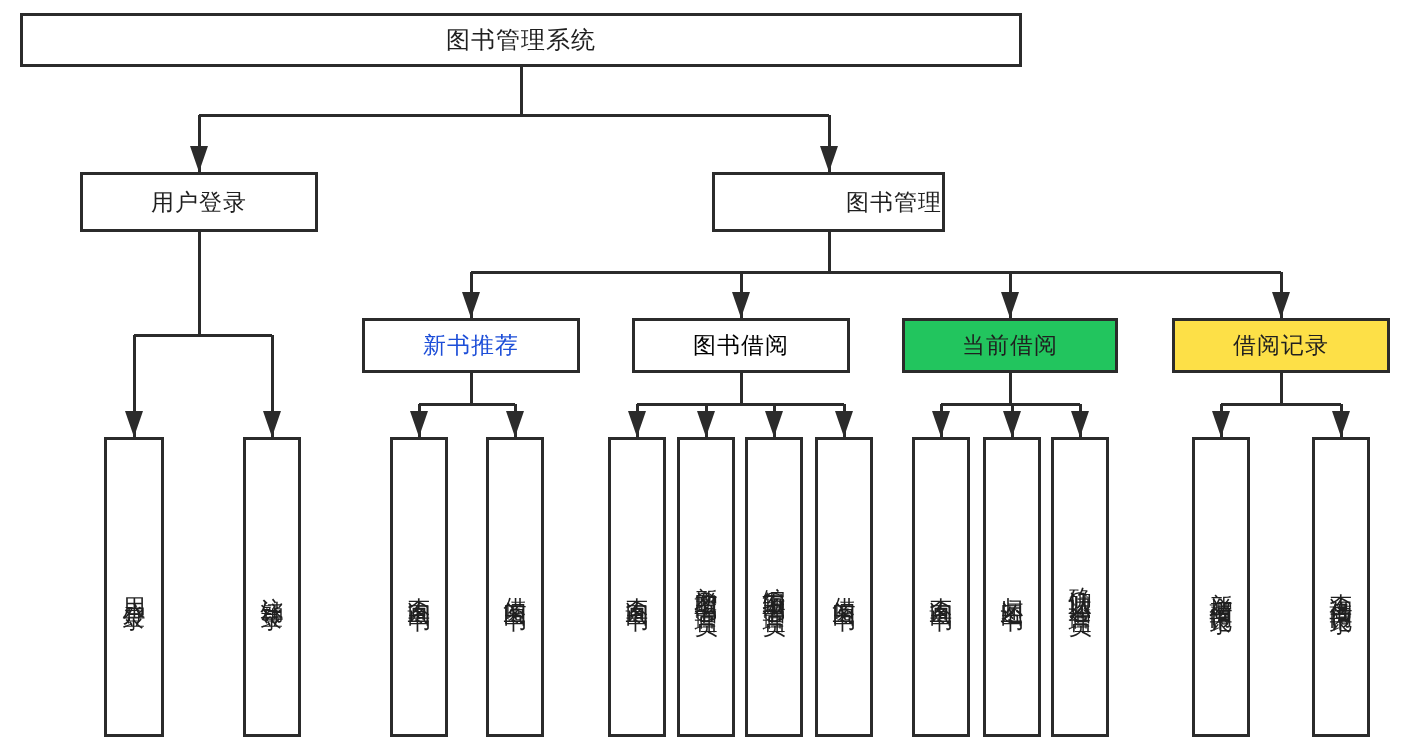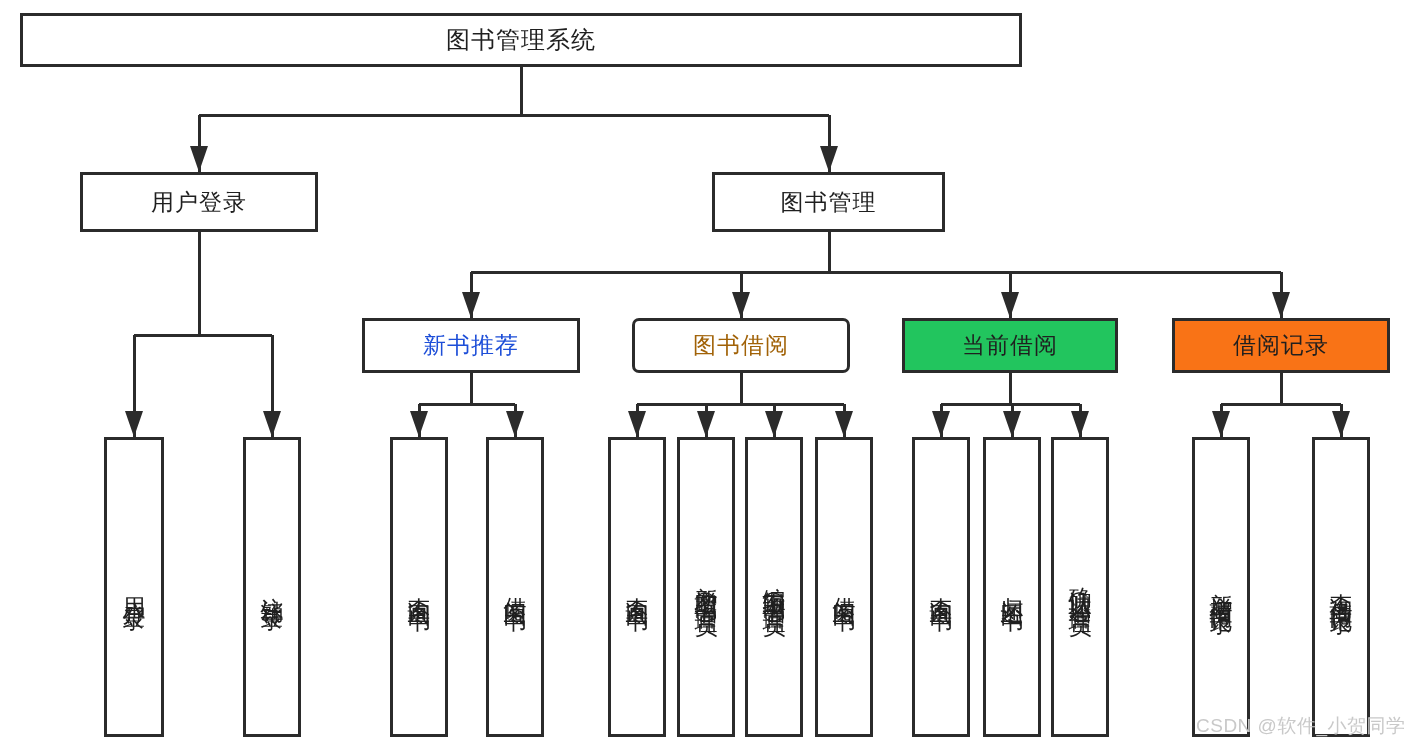"图书管理" div.node { justify-content: none -> flex-end }
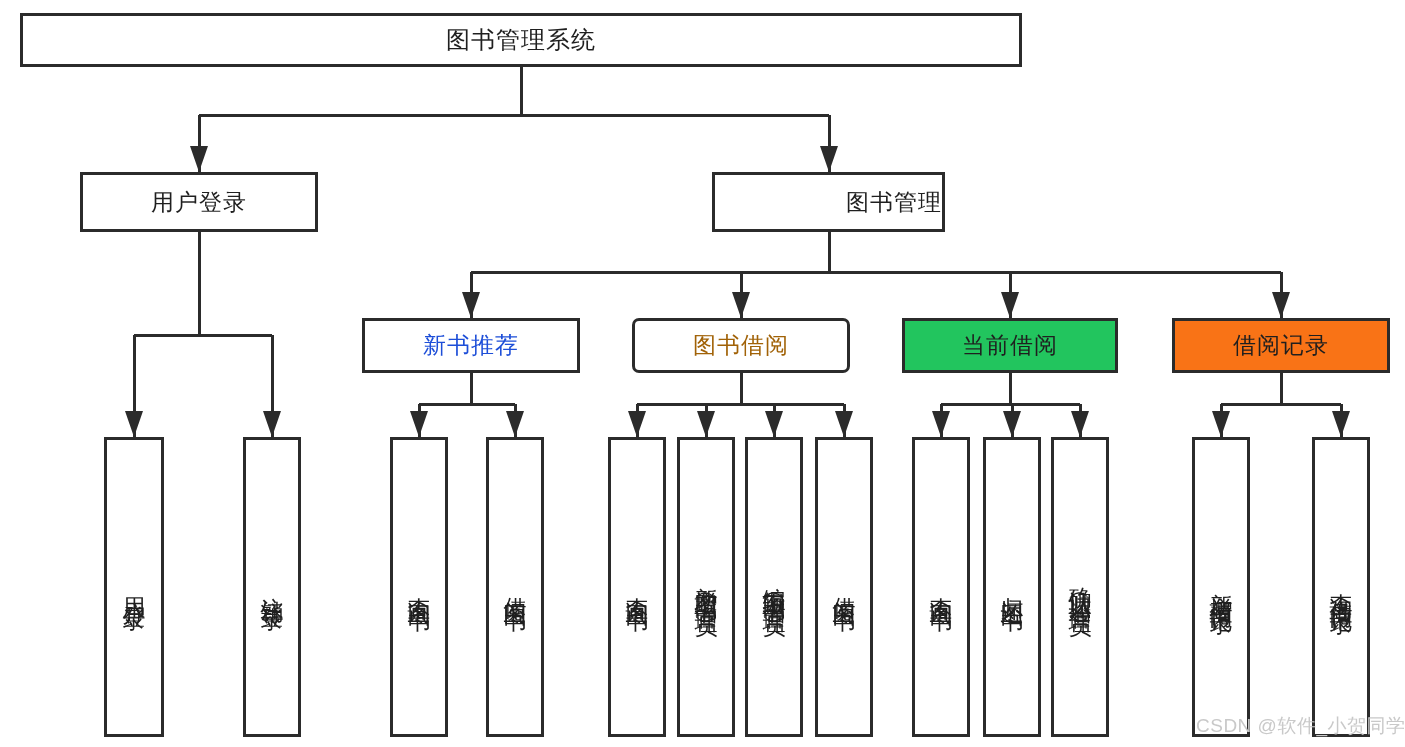"图书借阅" div.node { border-radius: 7px -> none; color: #a16207 -> #000000 }
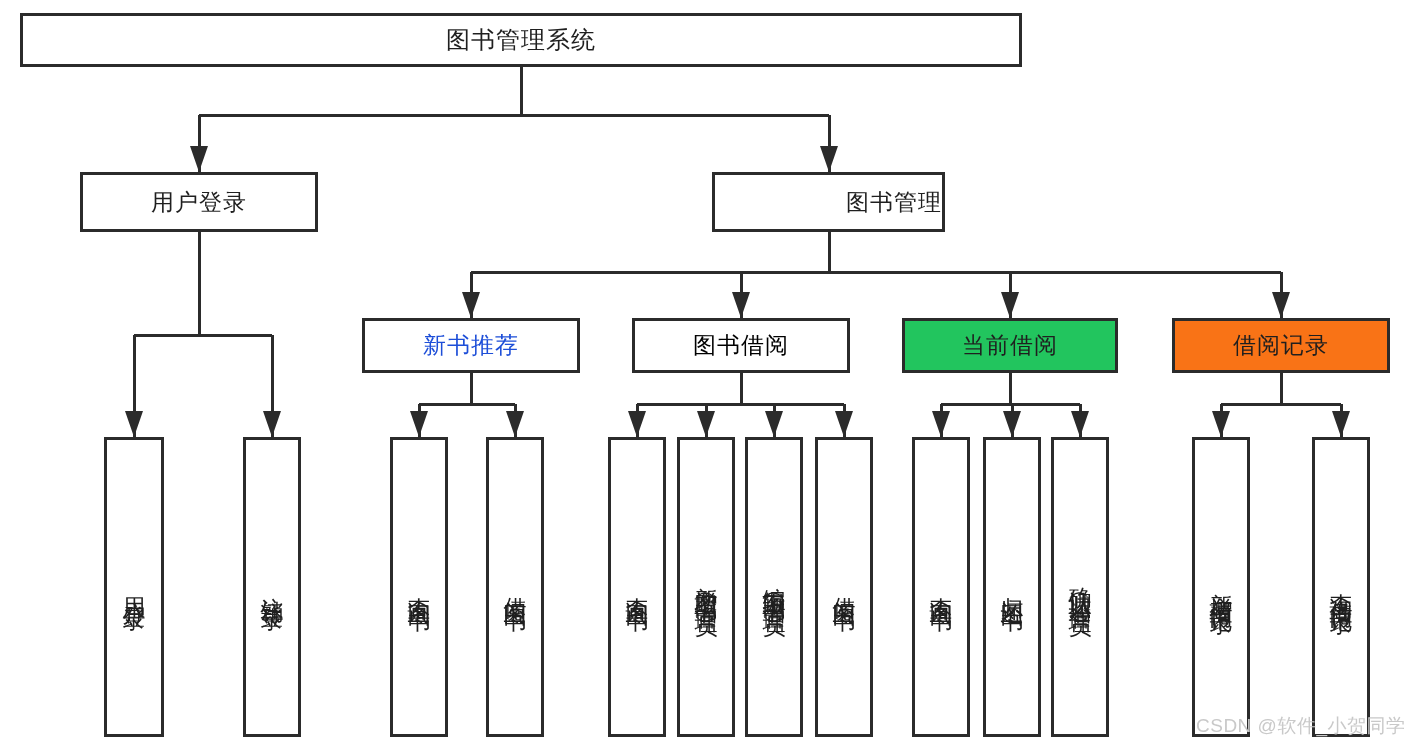"借阅记录" div.node { background: #f97316 -> #fde047 }
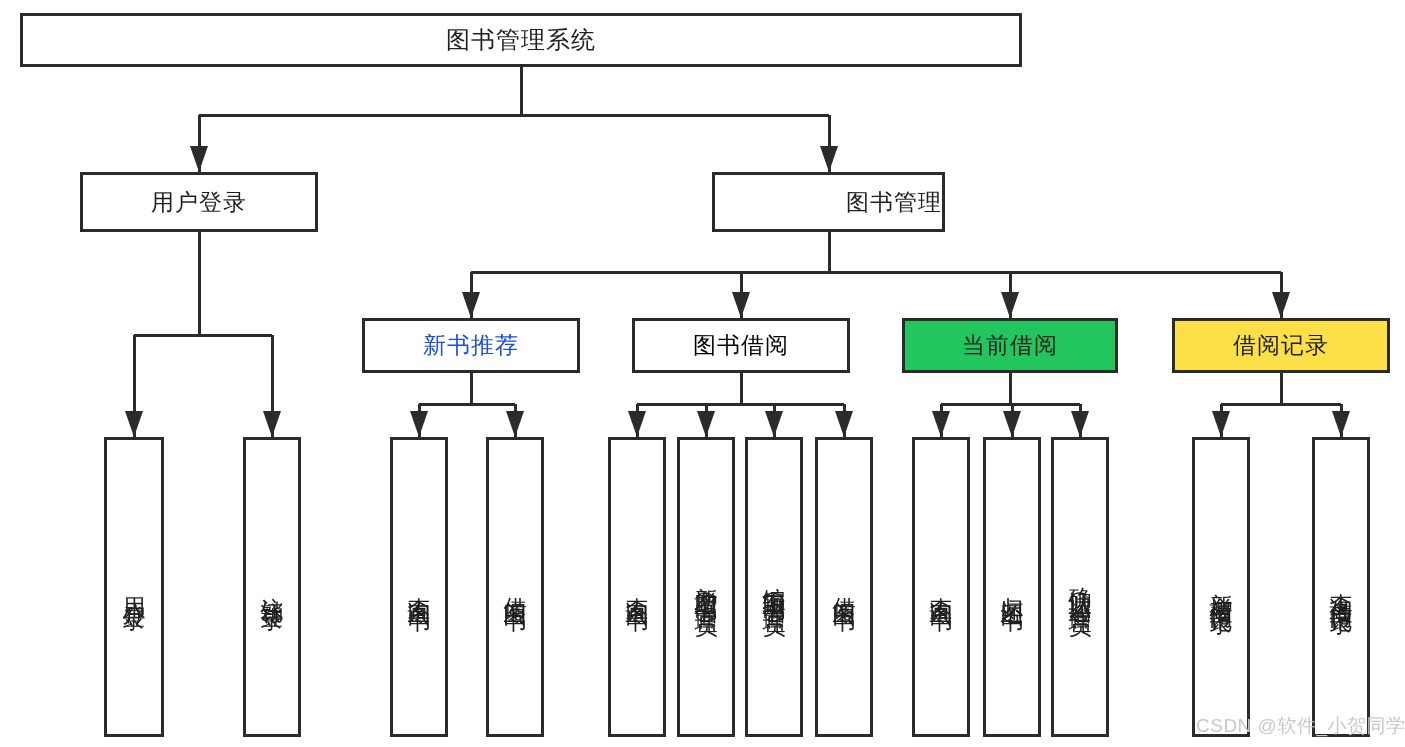"CSDN @软件_小贺同学" div.watermark { html: <div>CSDN @软件_小贺同学</div> -> none }
